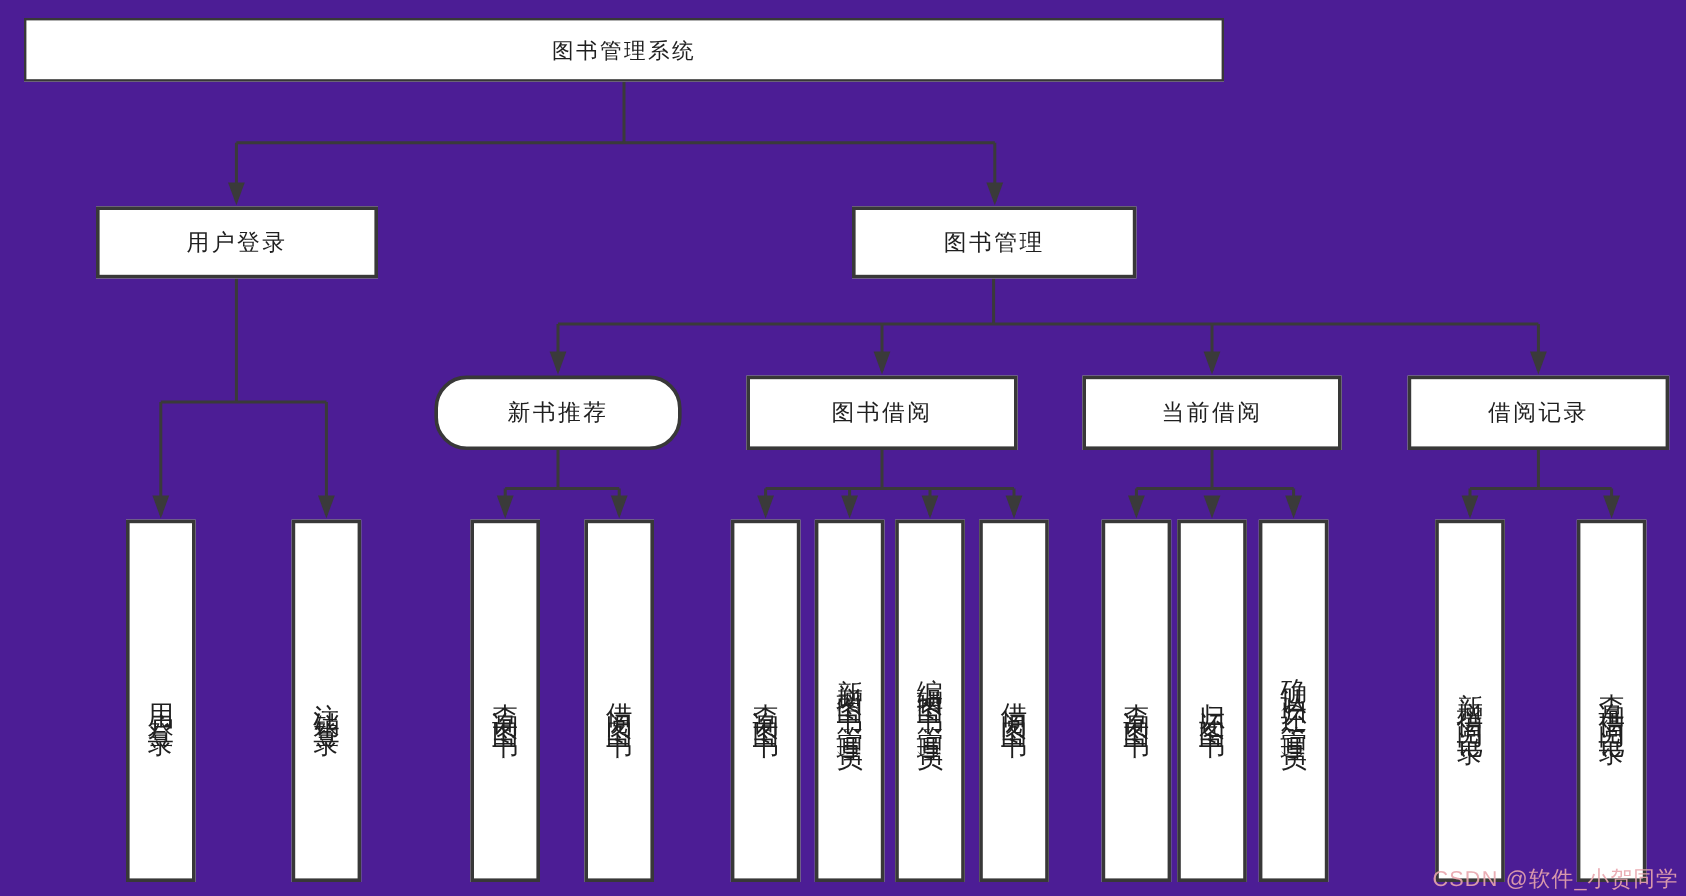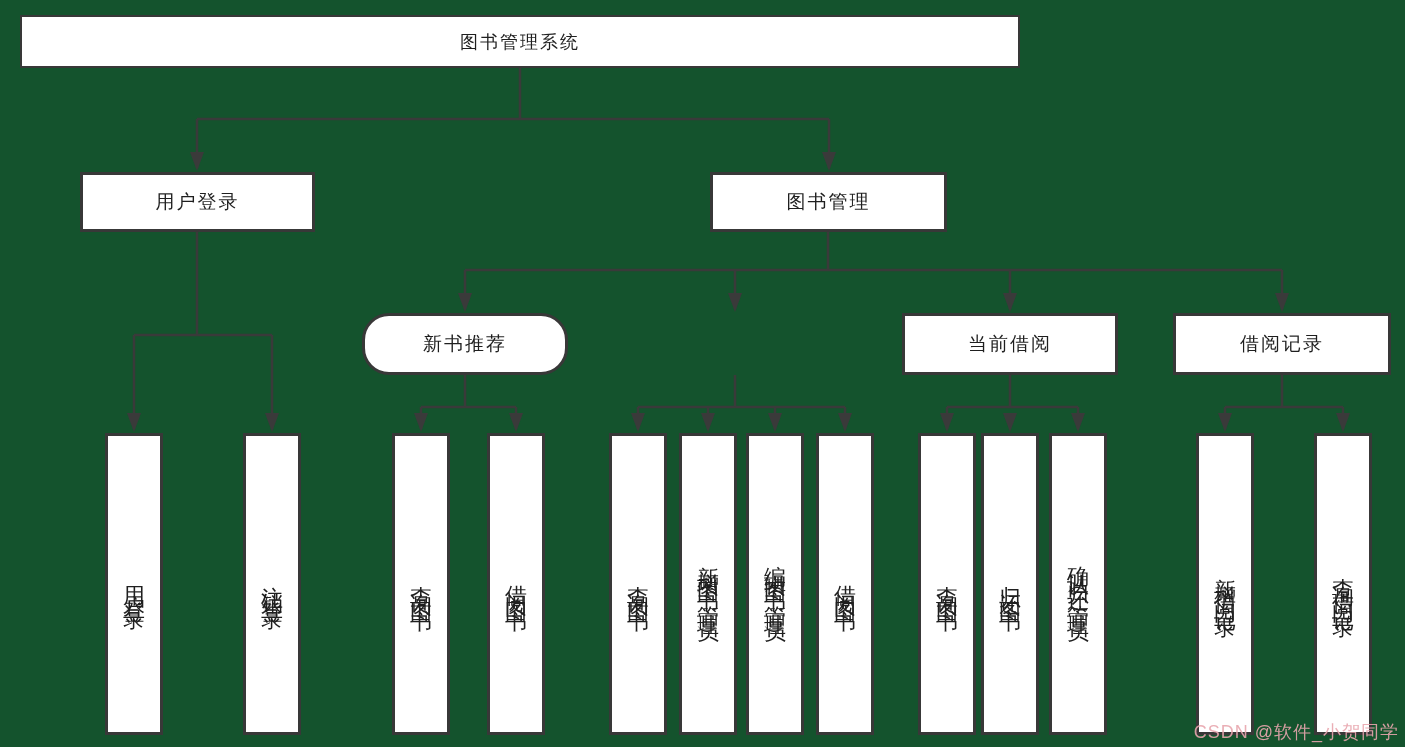"图书管理系统" .canvas { background: #14532d -> #4c1d95 }
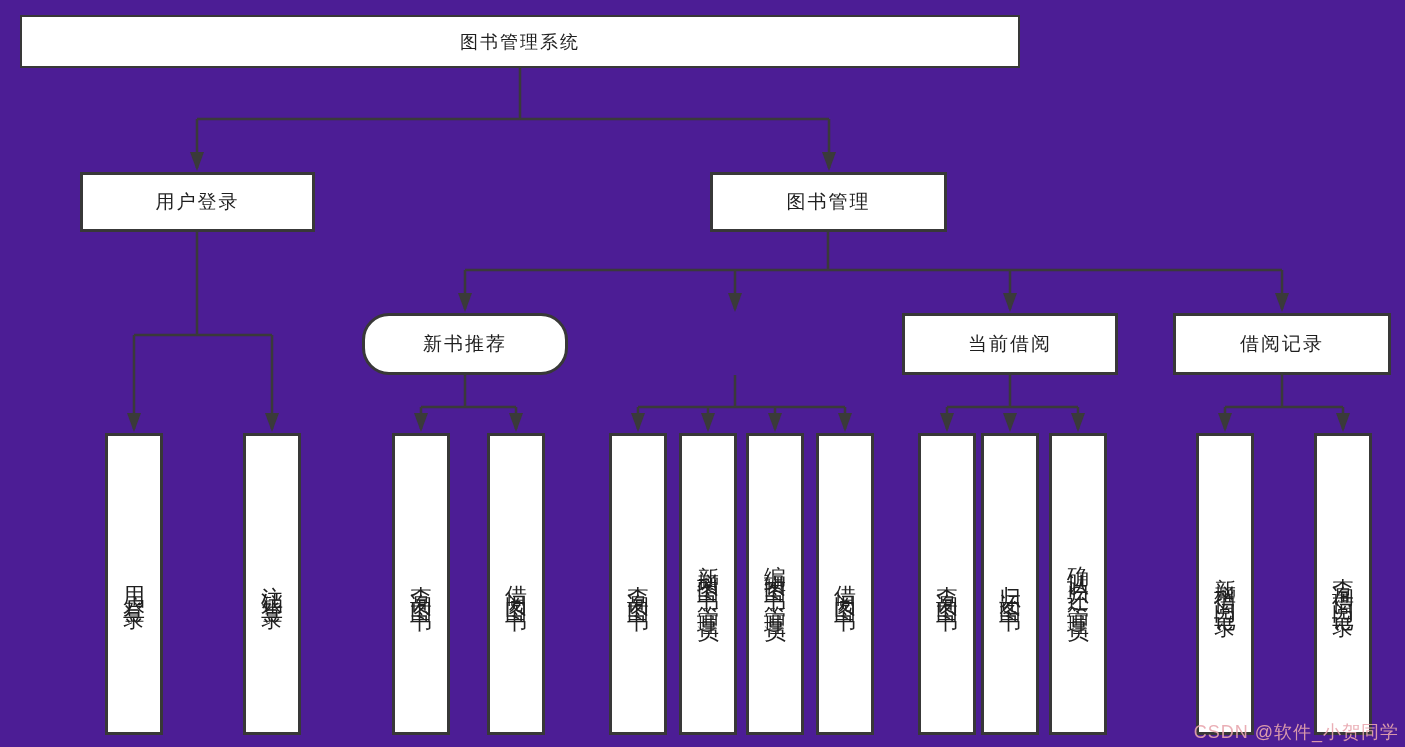"图书借阅" div.node { html: none -> <div>图书借阅</div> }
